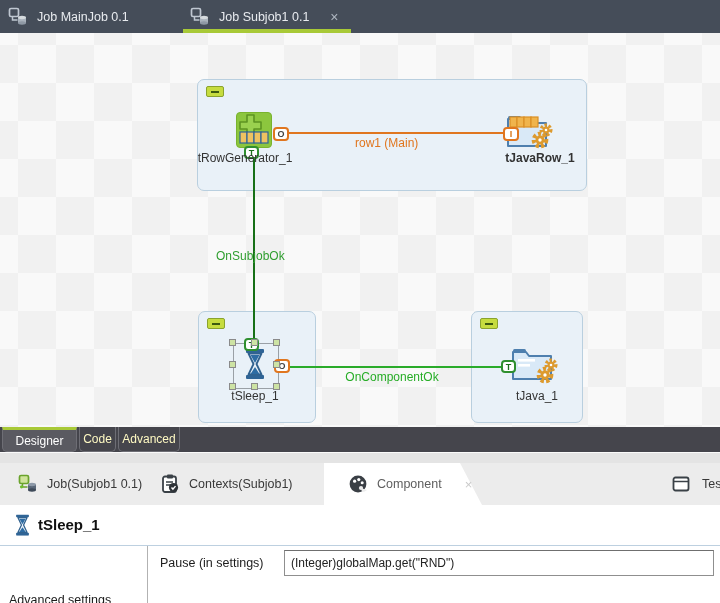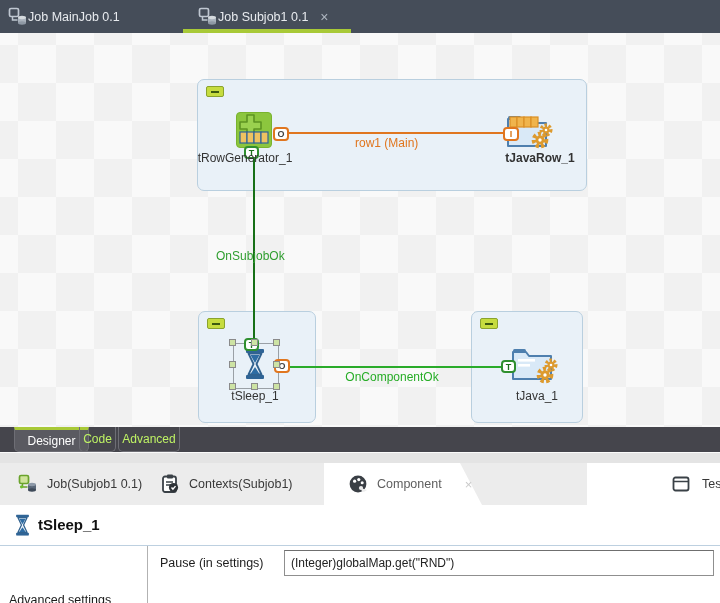"Job MainJob 0.1" .top-tab { gap: none -> 9px }
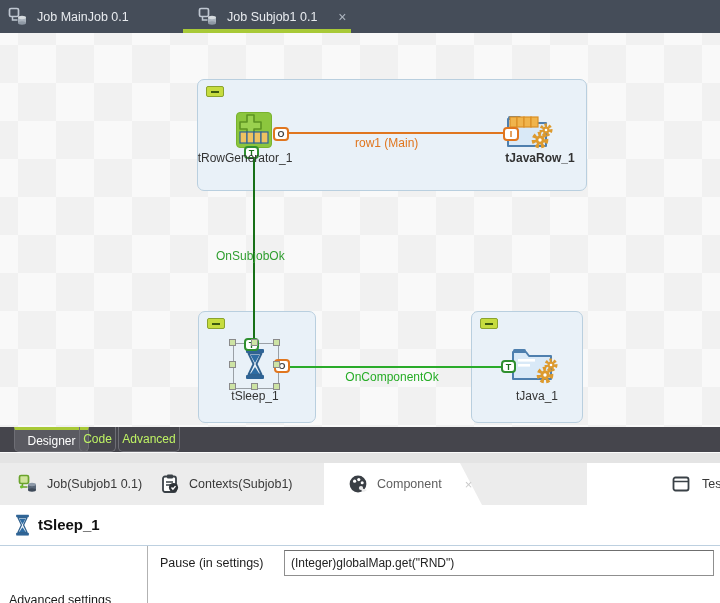"Job Subjob1 0.1" div.top-tab { left: 198px -> 190px }
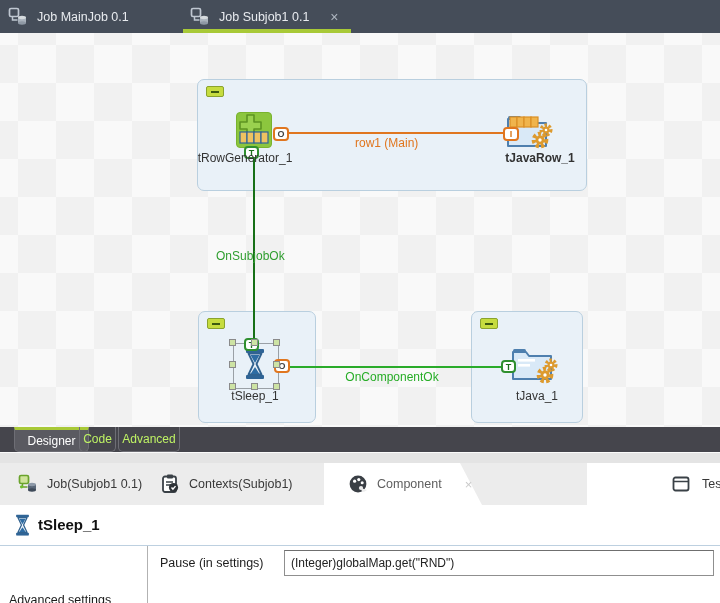"Designer" .dtab.active { margin-left: 12px -> none }
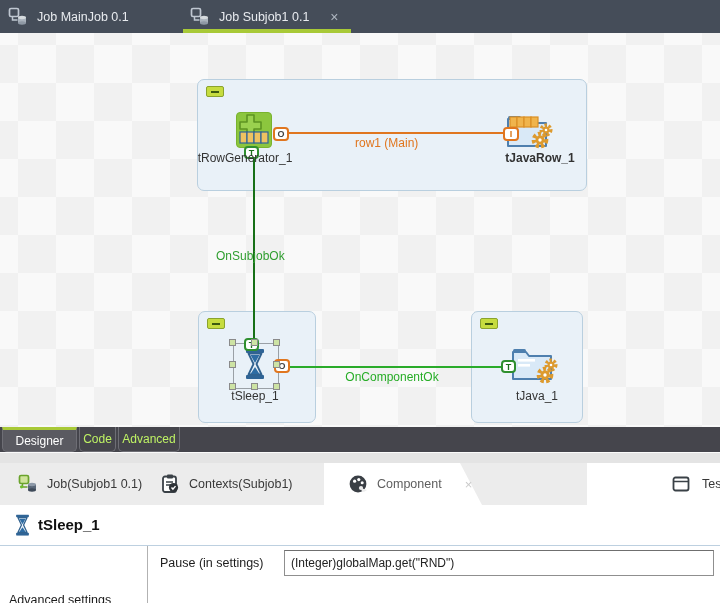"Code" .dtab { color: #bef264 -> #fef9c3 }
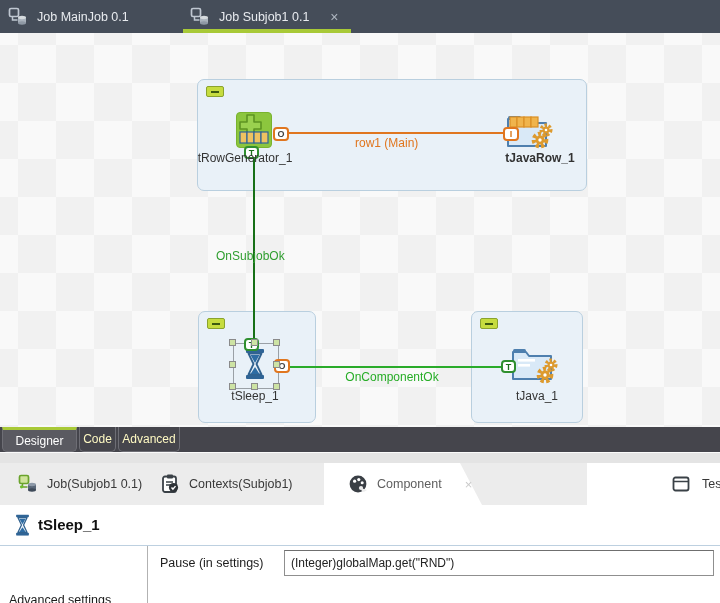"Job(Subjob1 0.1)" .viewbar { width: 587px -> 720px }
